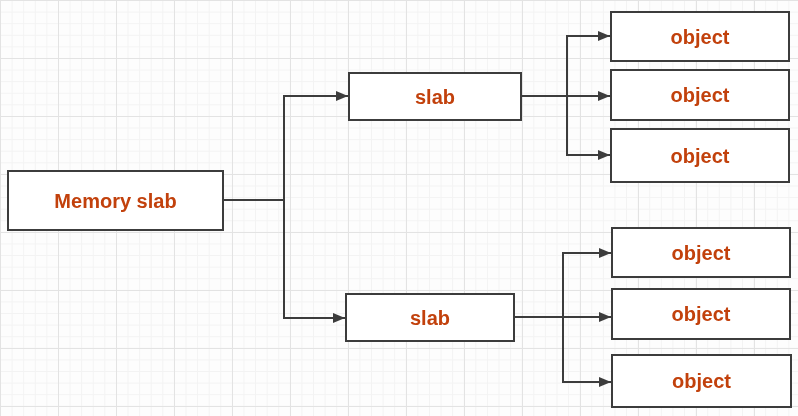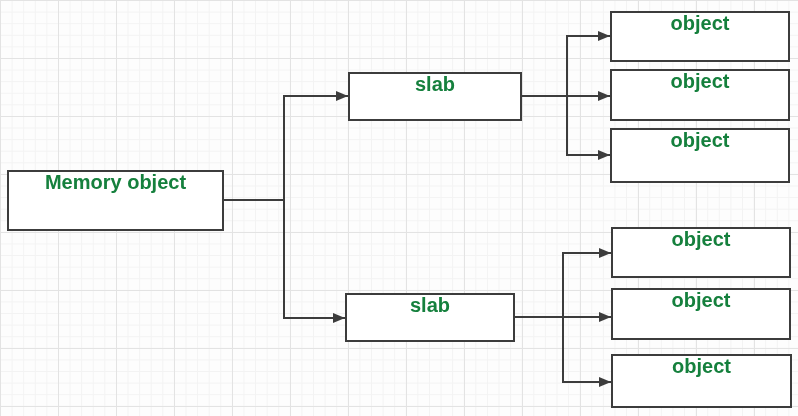"object" .node { align-items: none -> center; color: #15803d -> #c2410c }
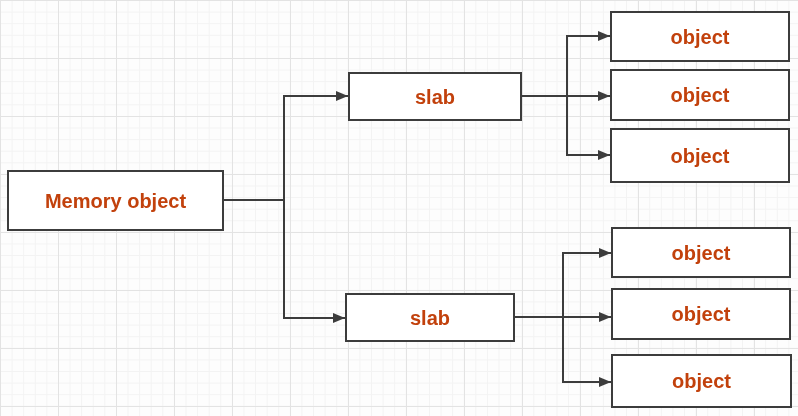"Memory object" span { text: object -> slab }
